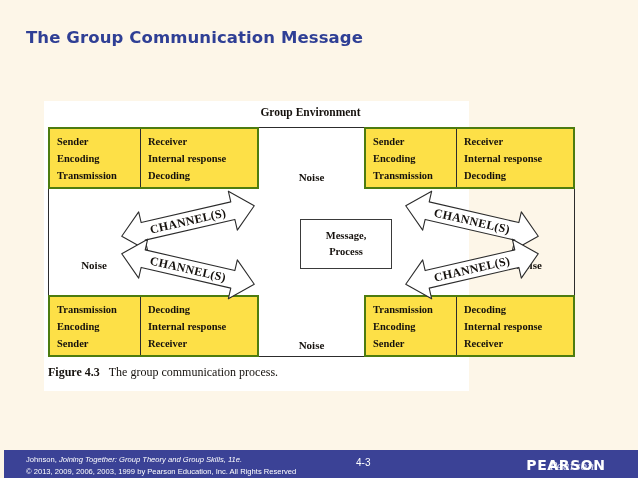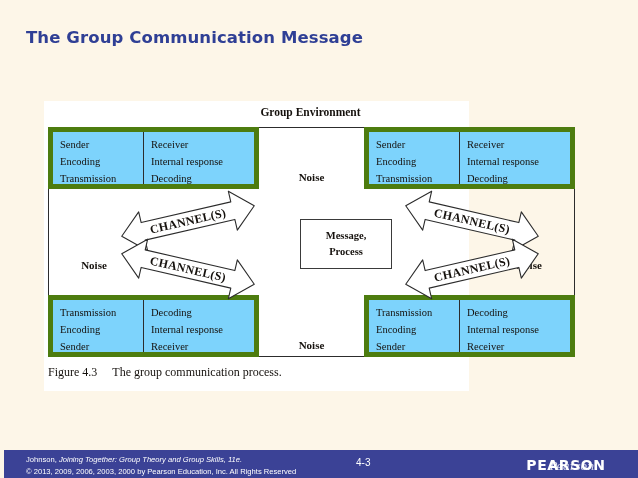"Sender" .person-box { background: #7dd3fc -> #fde047; border: 5px solid #4d7c0f -> 2px solid #4d7c0f; font-weight: none -> bold }
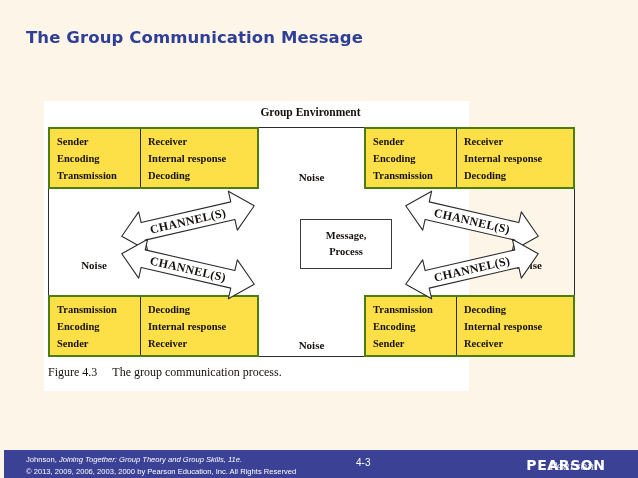"Figure 4.3" .caption b { font-weight: normal -> bold; margin-right: 15px -> 9px }
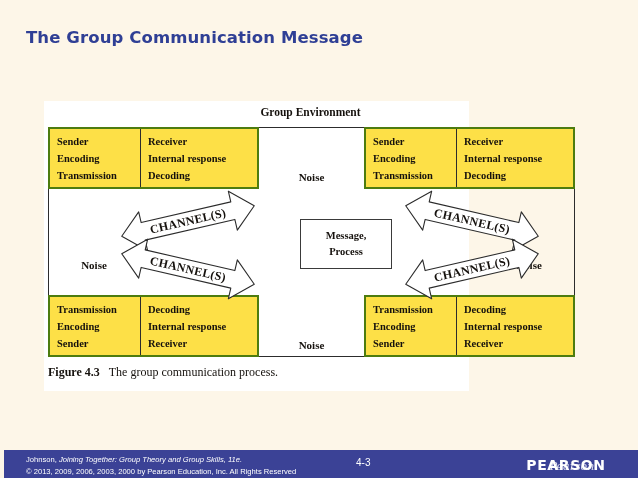"© 2013, 2009, 2006, 2003," div { text: 2000 -> 1999 }
